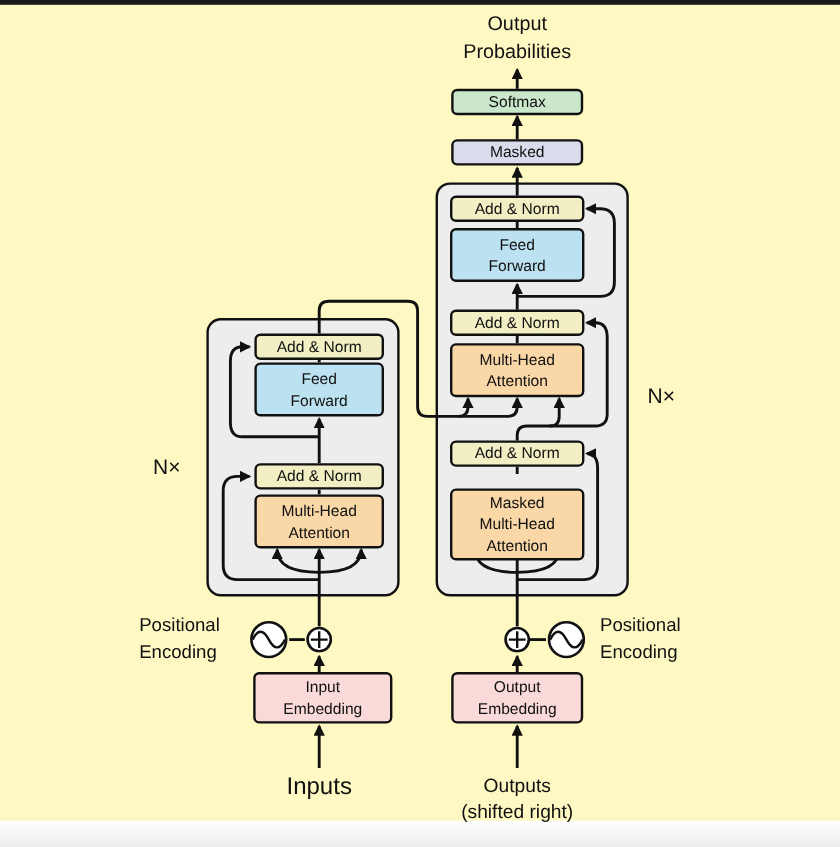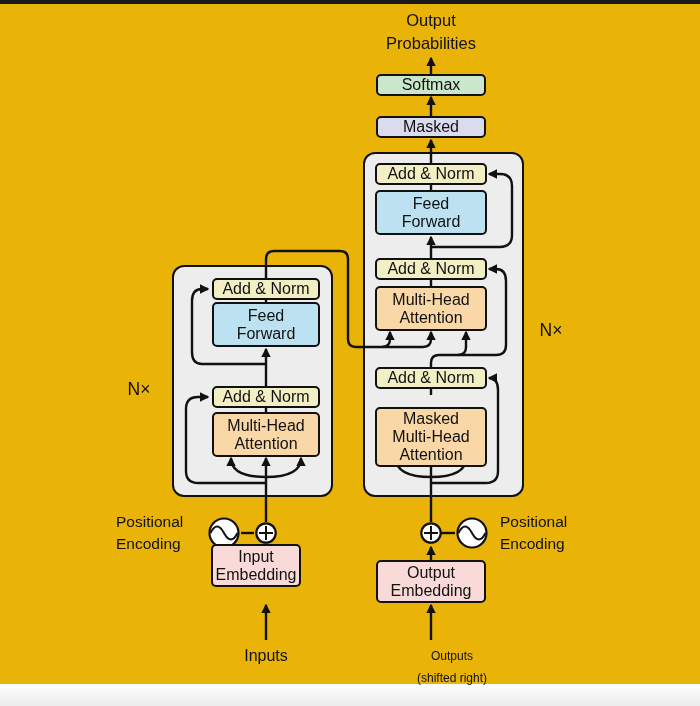"Output" .stage { background: #eab308 -> #fef9c3 }
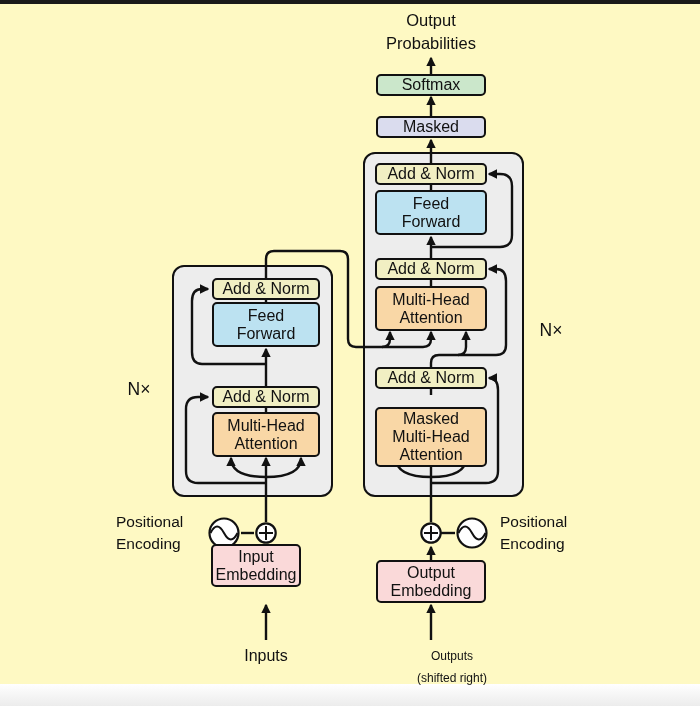"Softmax" .box { font-size: 16px -> 13px }
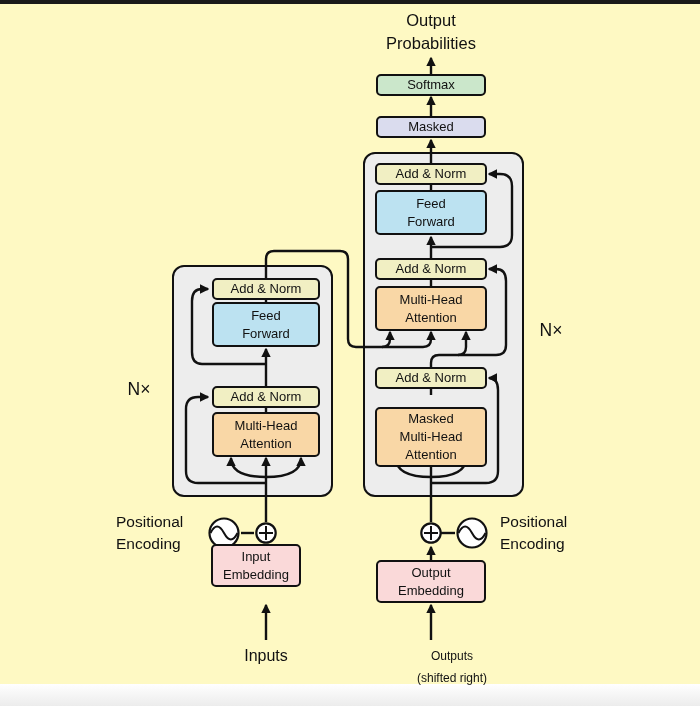"Input" div.box { top: 544px -> 560px; width: 90px -> 116px }
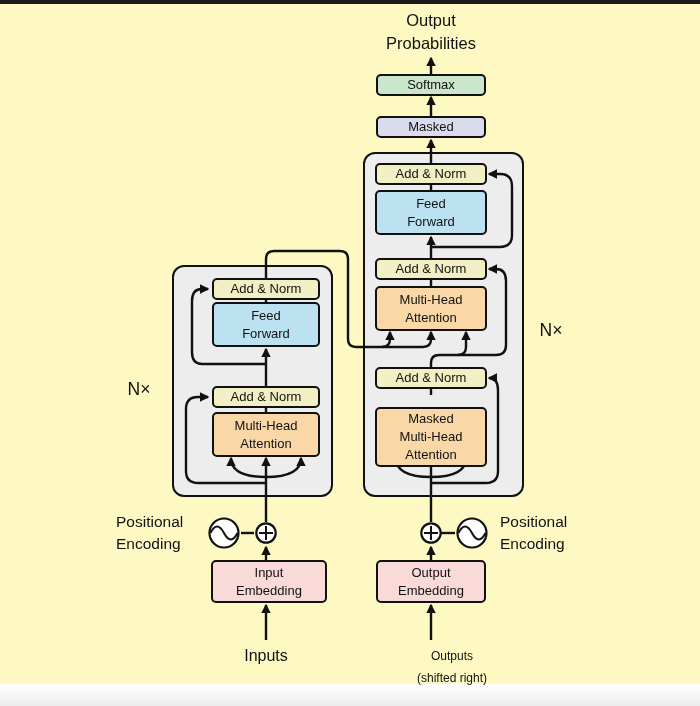"Inputs" div.lbl { font-size: 16px -> 20px }
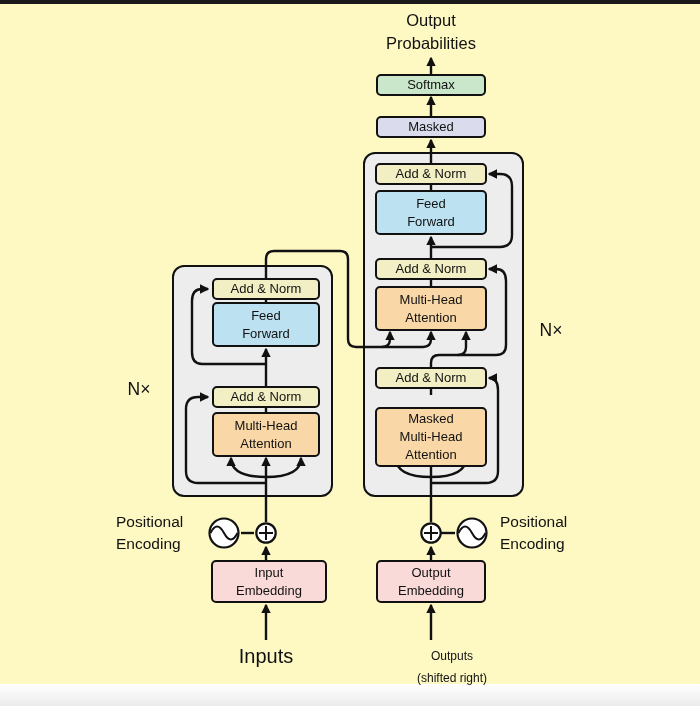"Outputs" div.lbl { font-size: 12px -> 16px; left: 372px -> 351px }
